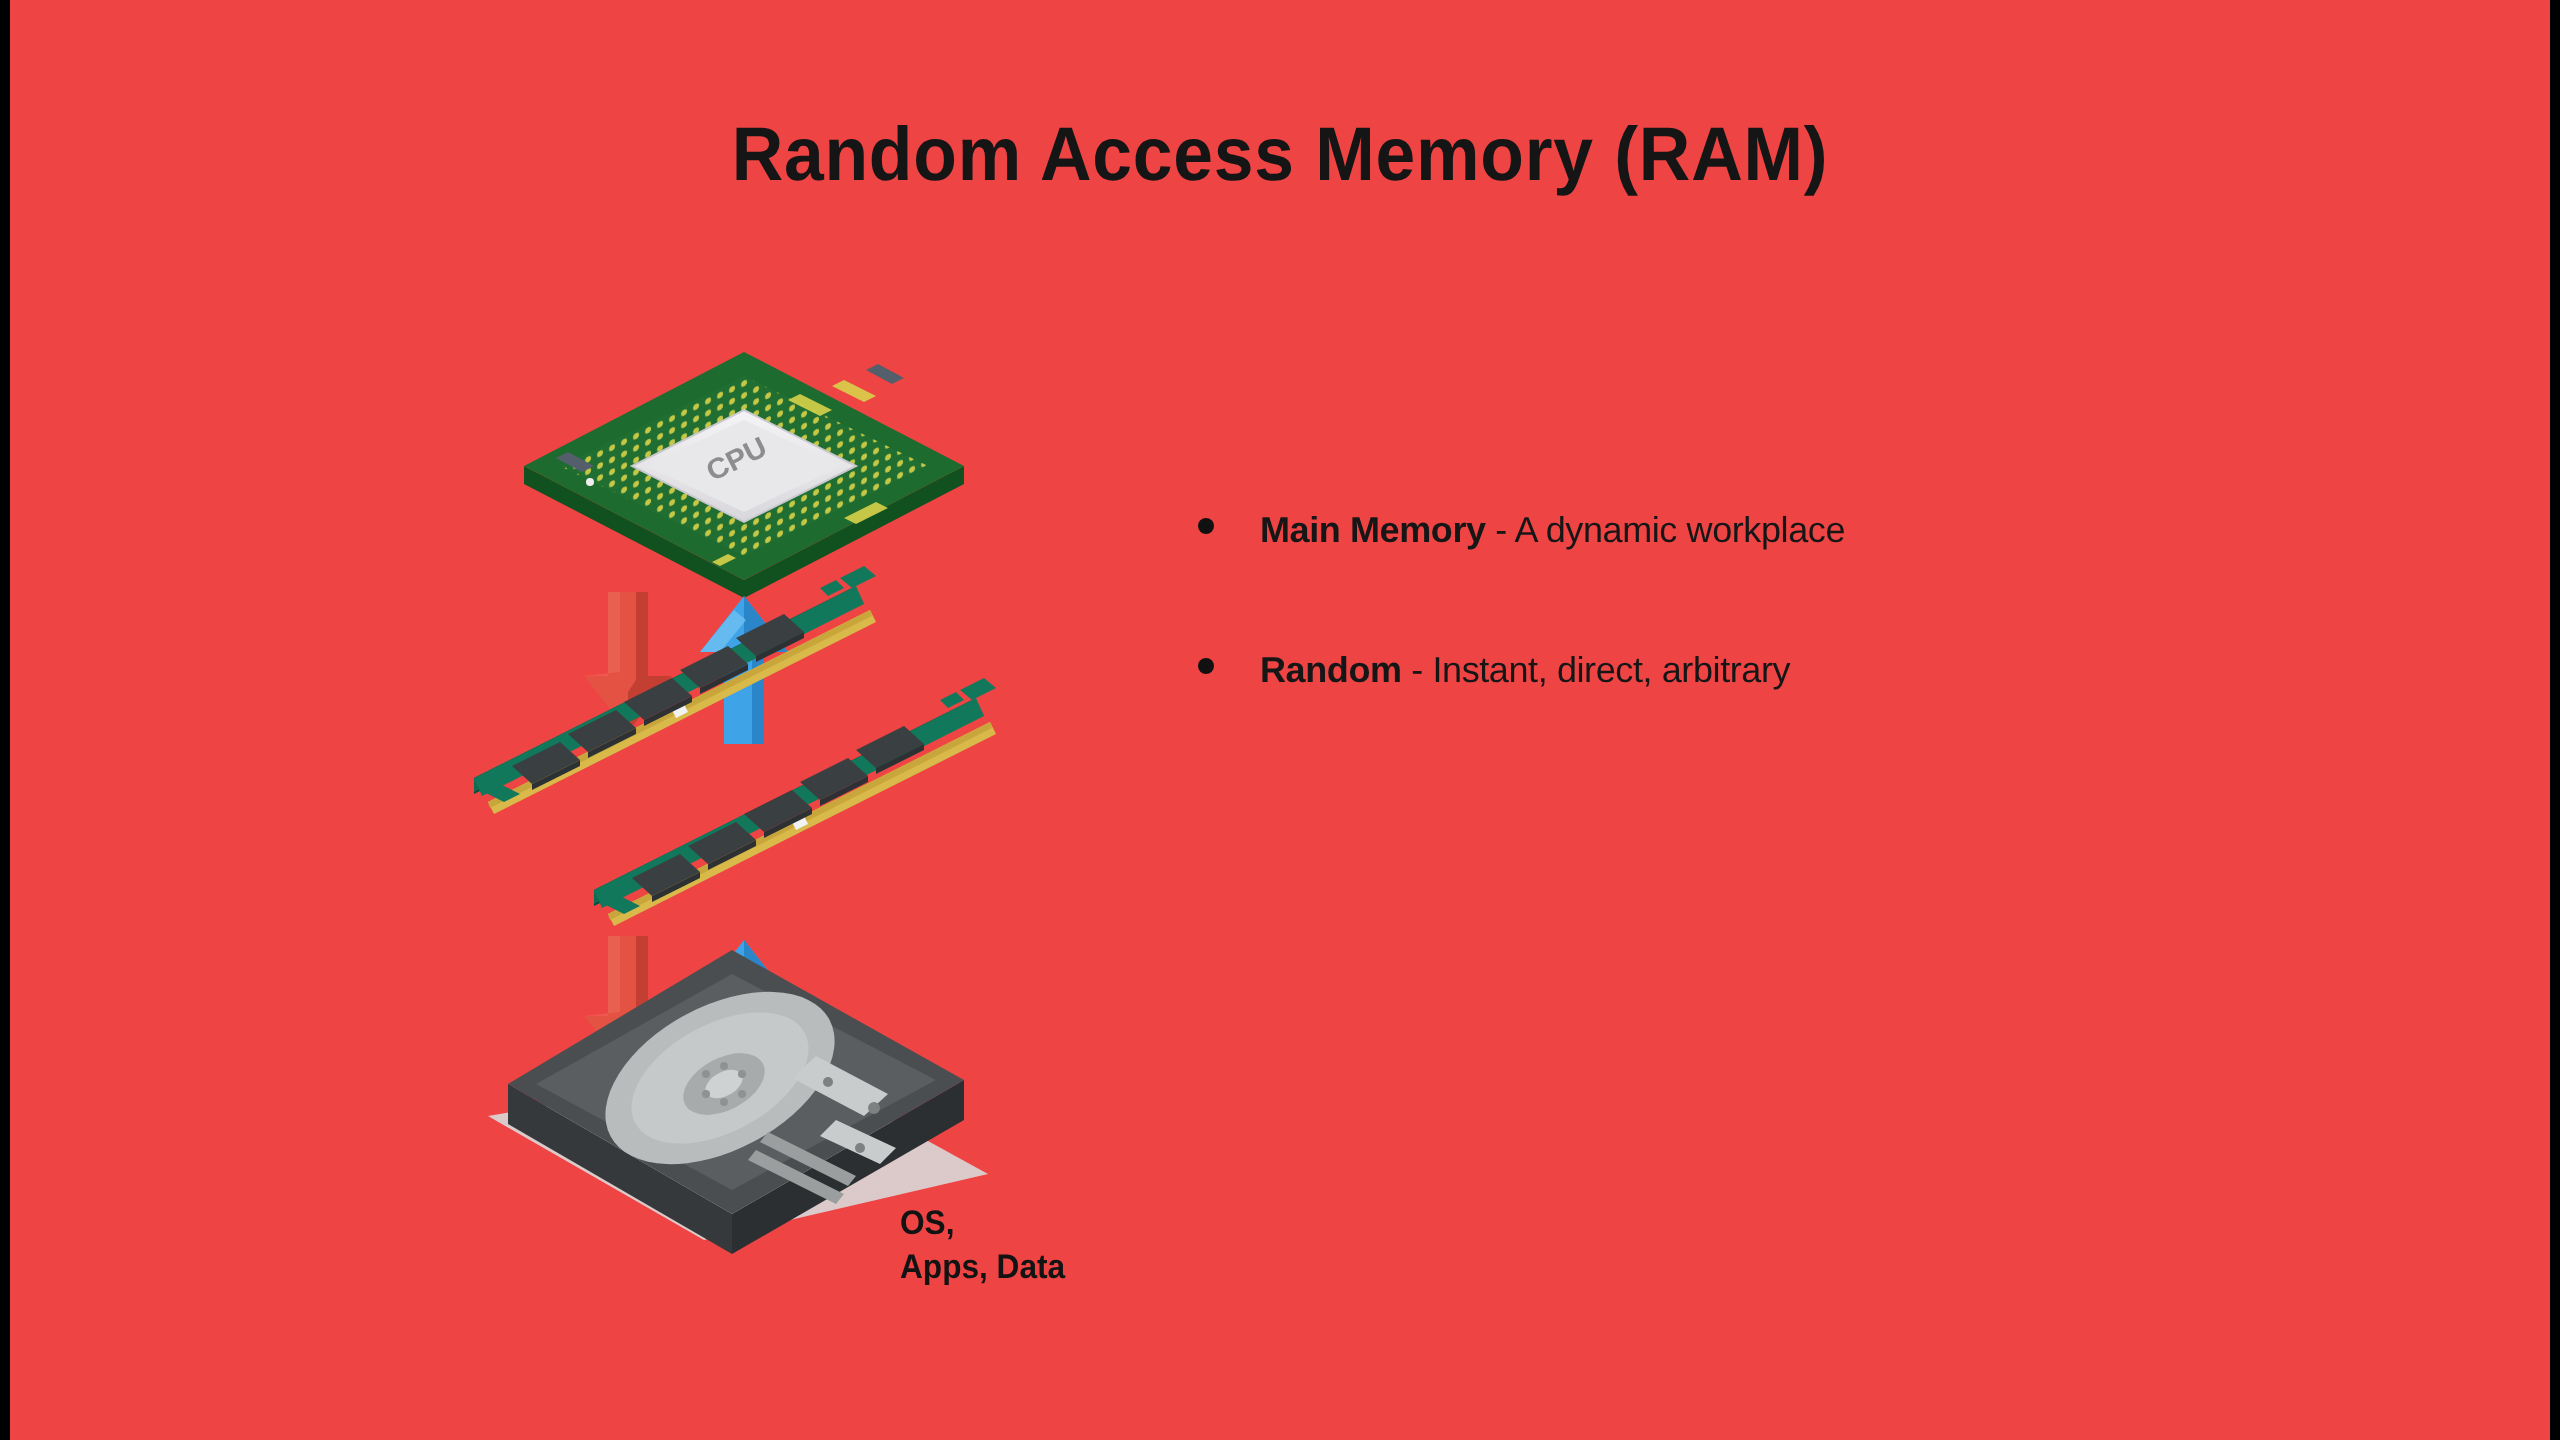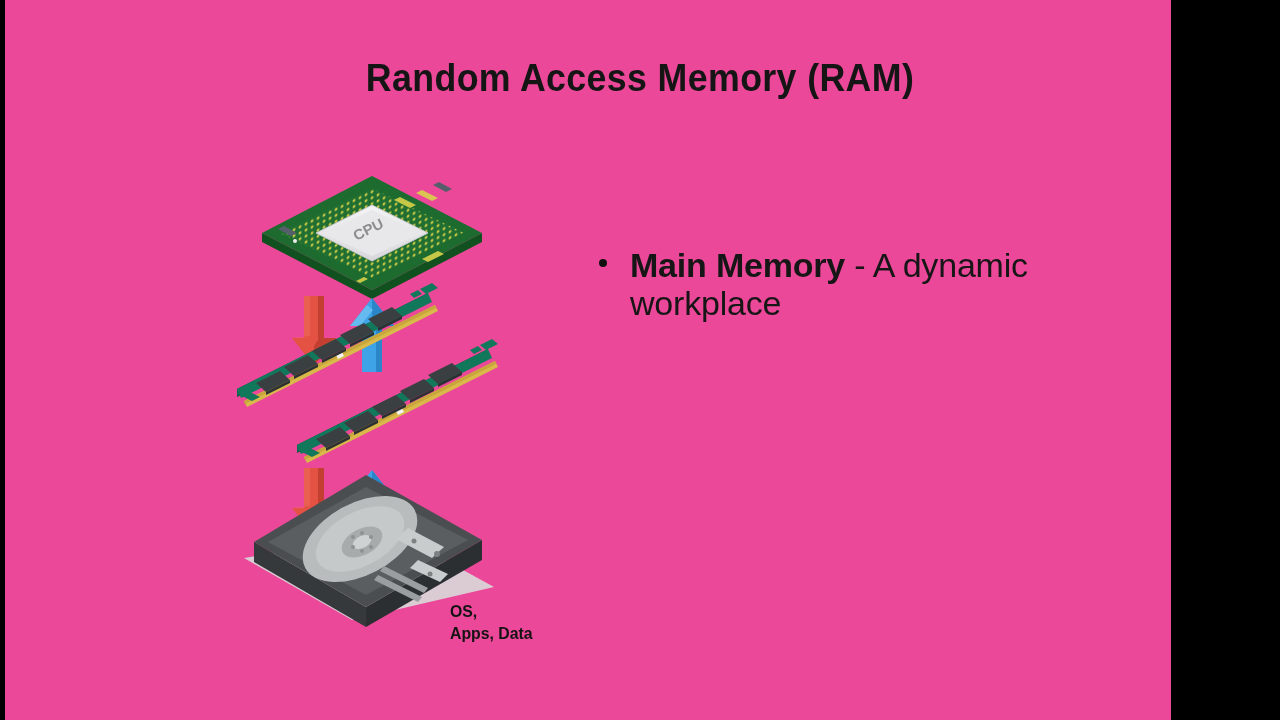"Random Access Memory (RAM)" .slide { background: #ec4899 -> #ef4444; width: 1171px -> 1280px }
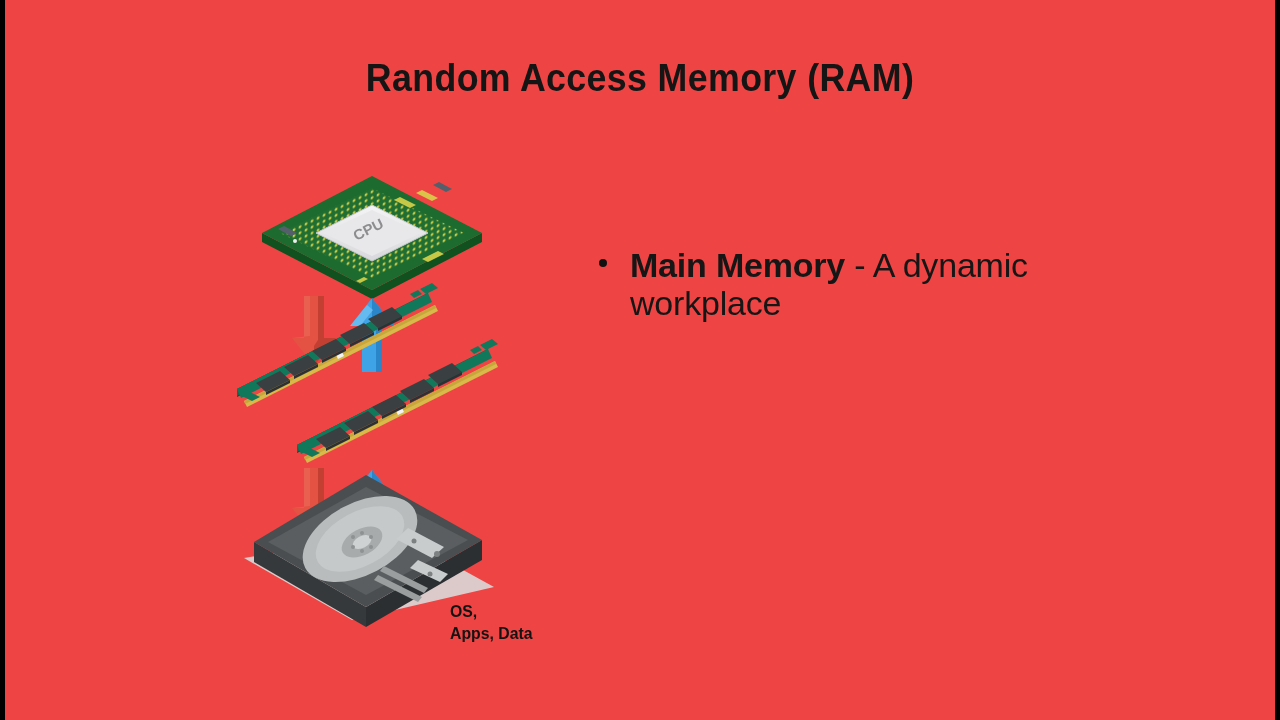"Main Memory - A dynamic" .bullet { font-size: 34px -> 18px }
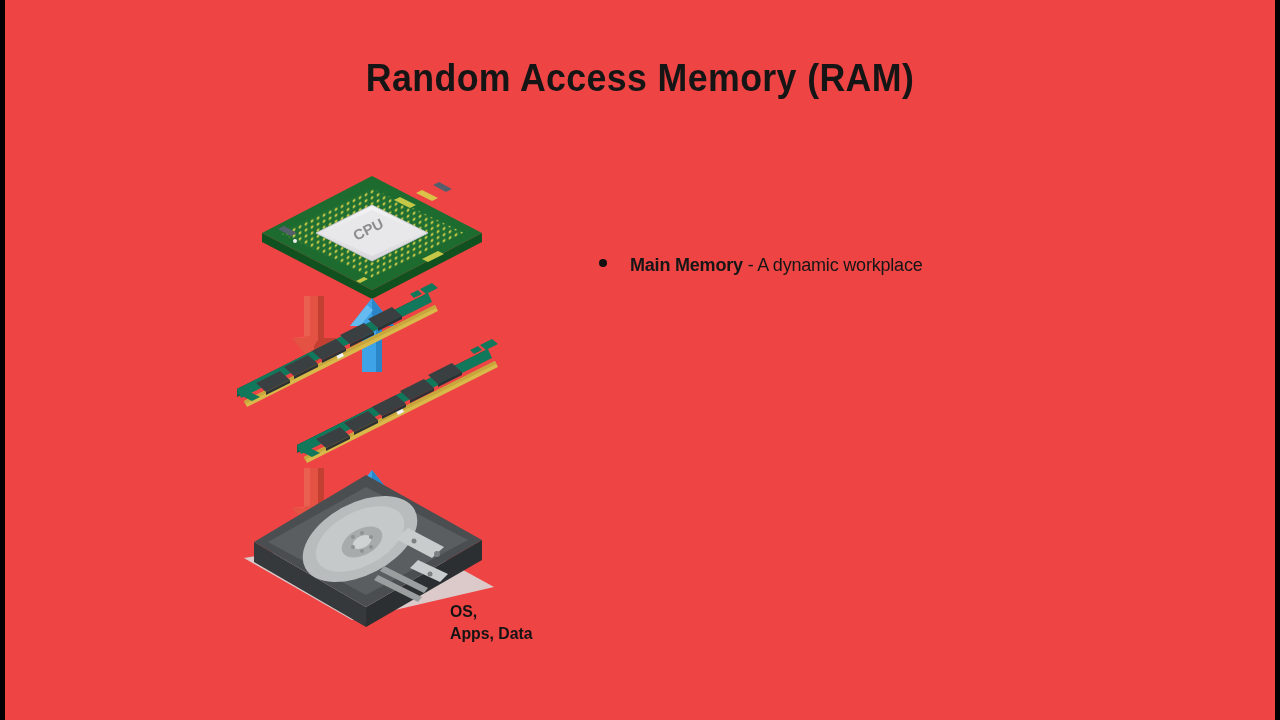"Random - Instant, direct, arbitrary" div.bullet { html: none -> <div> <span></span> <span>Random</span><span> - Instant, direct, arbitrary</span> </div> }
